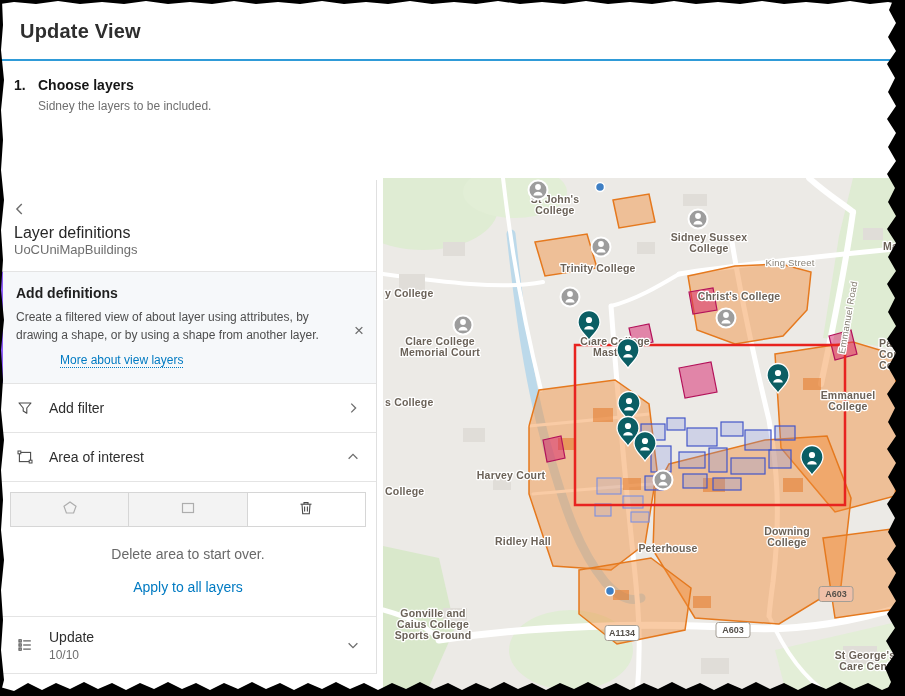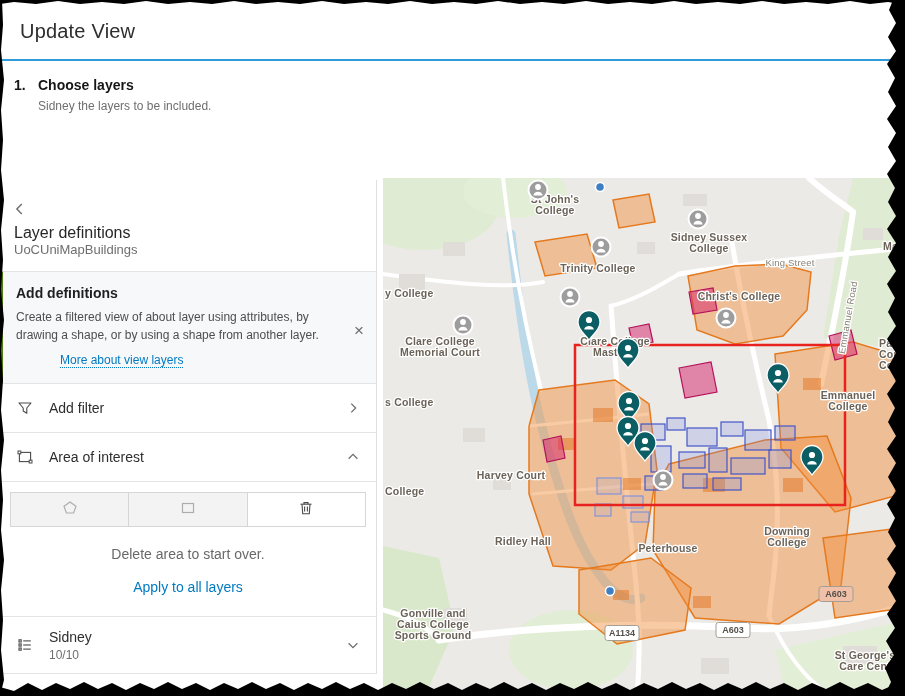"Update View" .app-title { font-weight: 400 -> 700 }
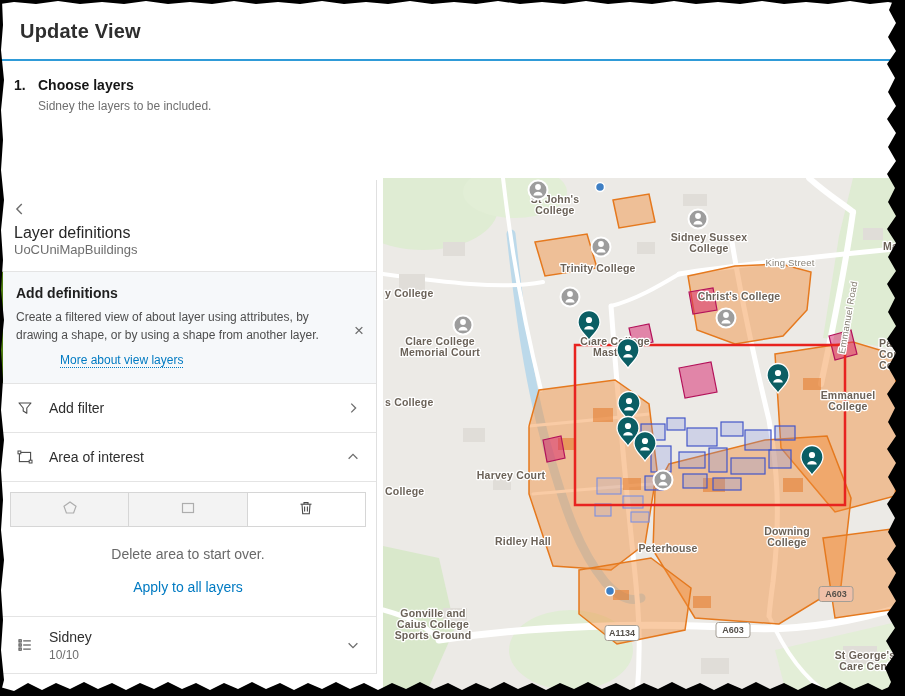"Add definitions" .callout { border-left: 3px solid #4d7c0f -> 3px solid #8b5cf6 }
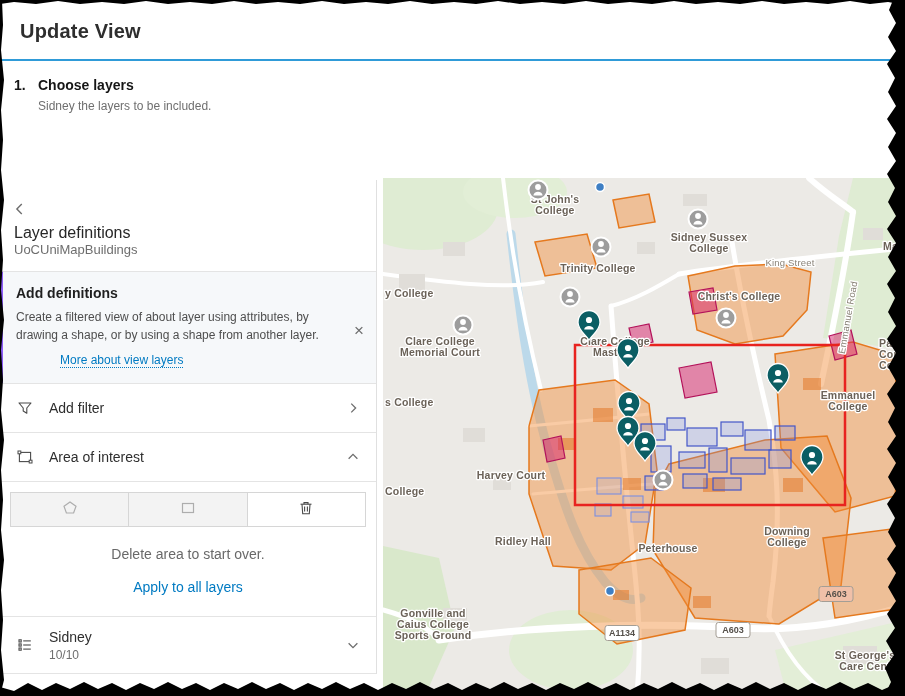"Sidney" div.fields-label { text: Sidney -> Update }
